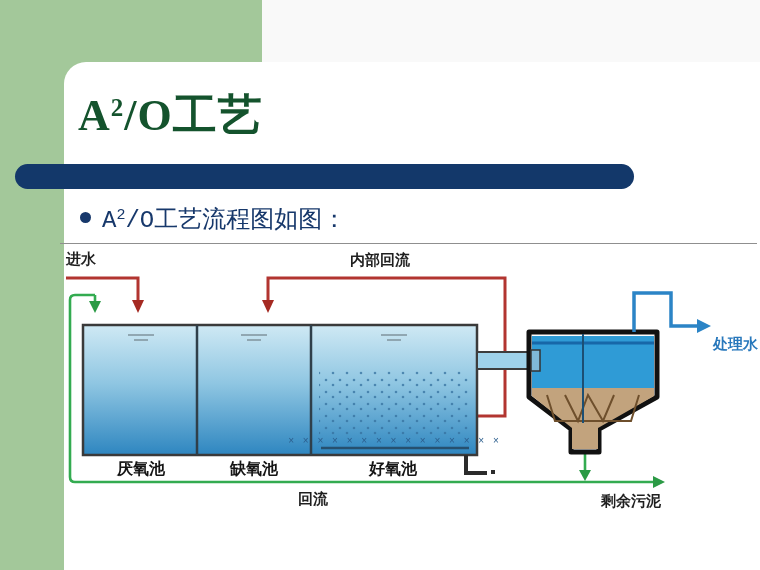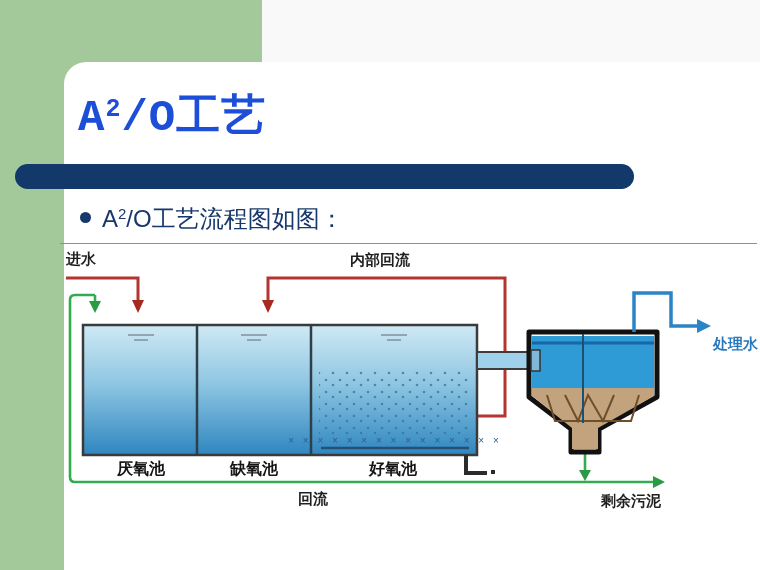"A2/O工艺" .slide-title { color: #1d4ed8 -> #14532d; font-family: Liberation Mono, monospace -> Liberation Serif, serif }
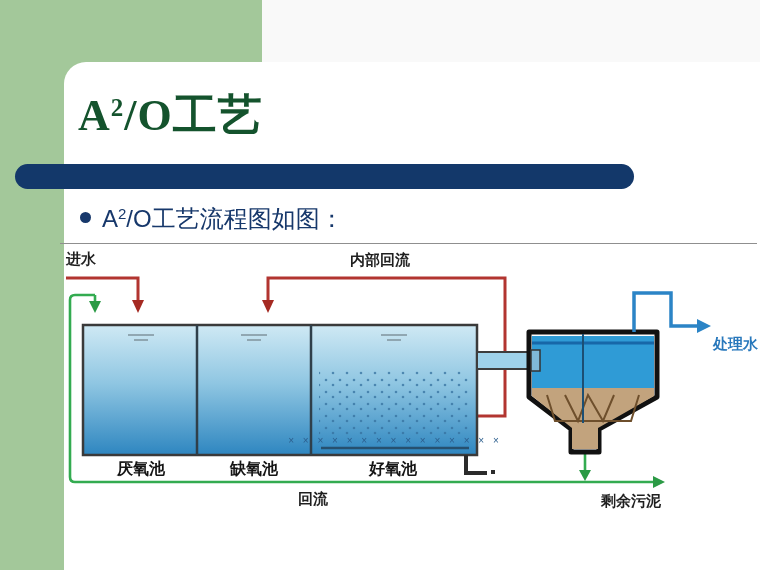"A2/O工艺流程图如图：" .bullet-row { font-family: Liberation Sans, sans-serif -> Liberation Mono, monospace }
